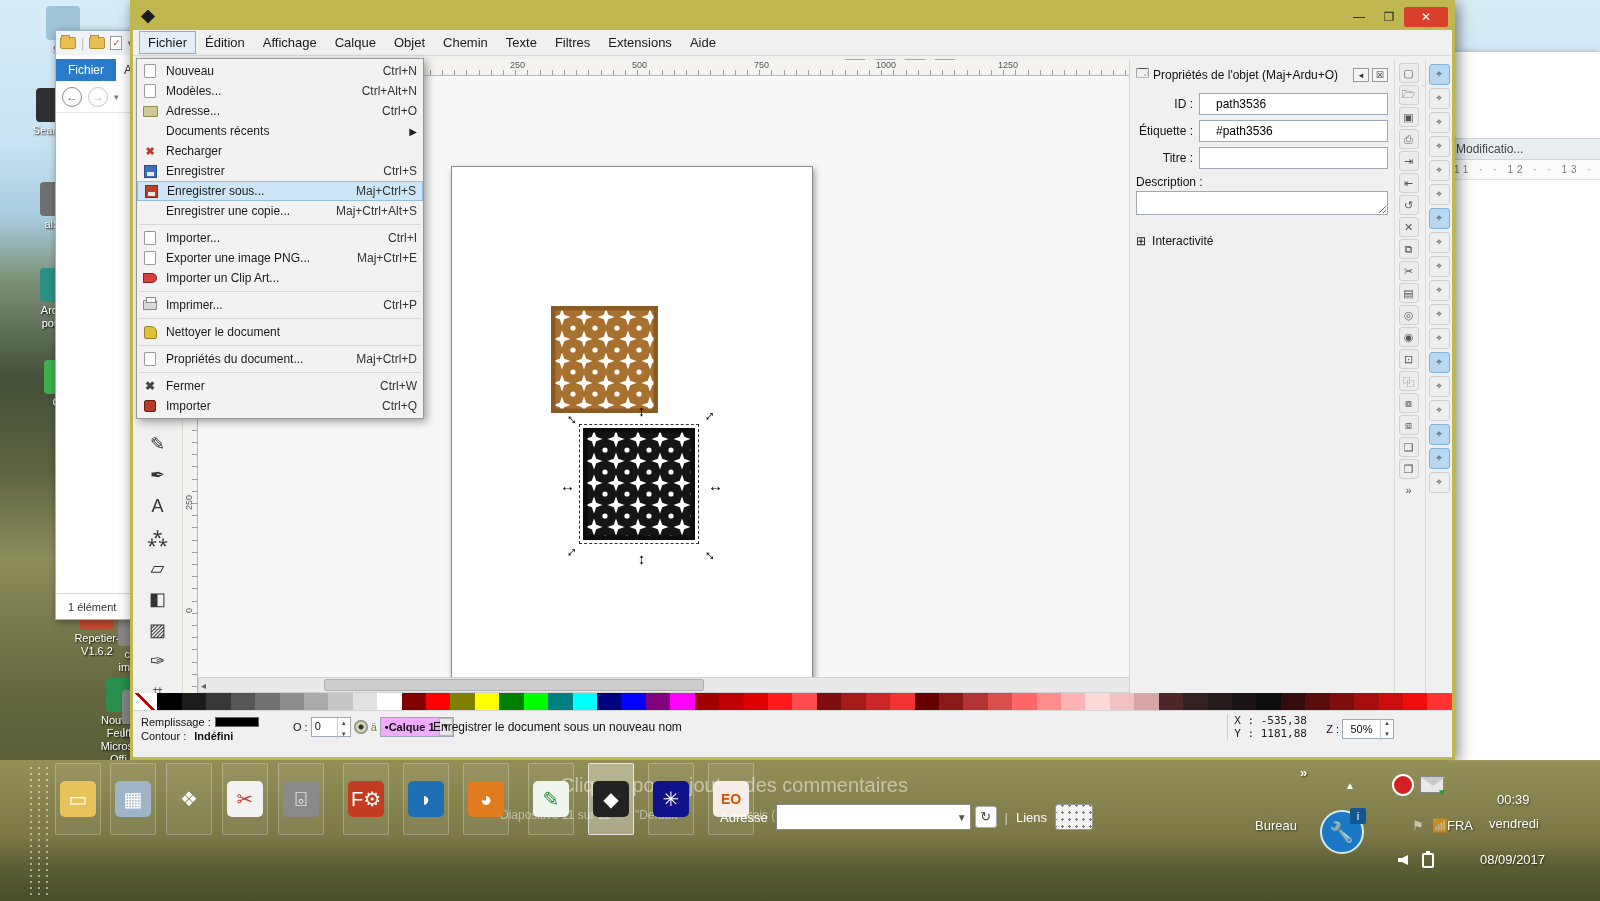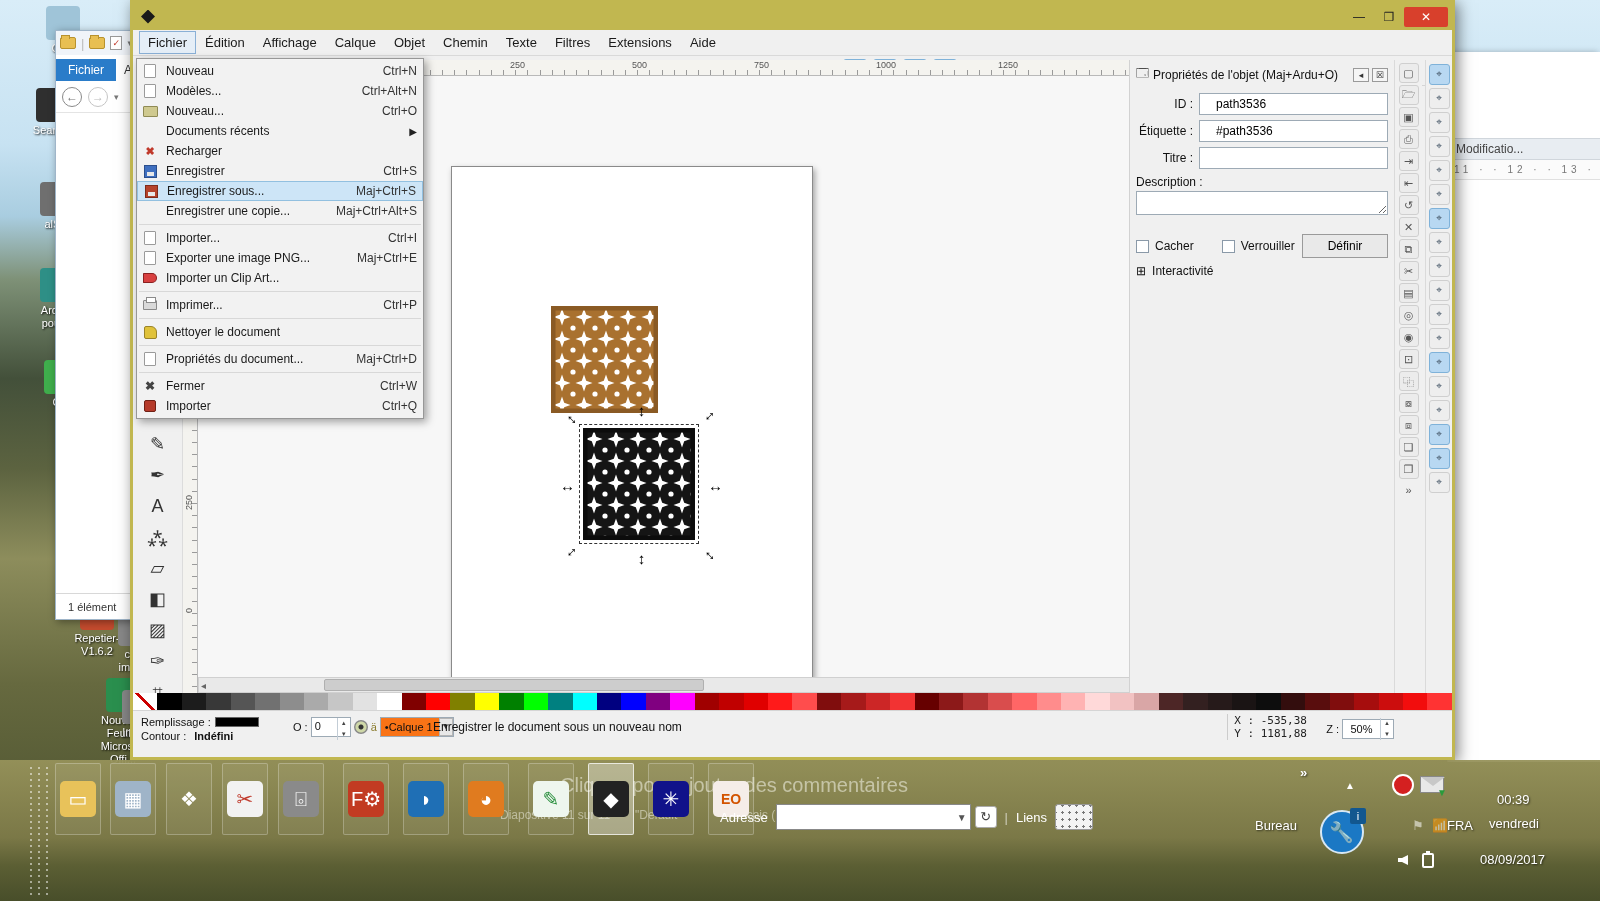"Nouveau..." span.fm-lbl { text: Nouveau -> Adresse }
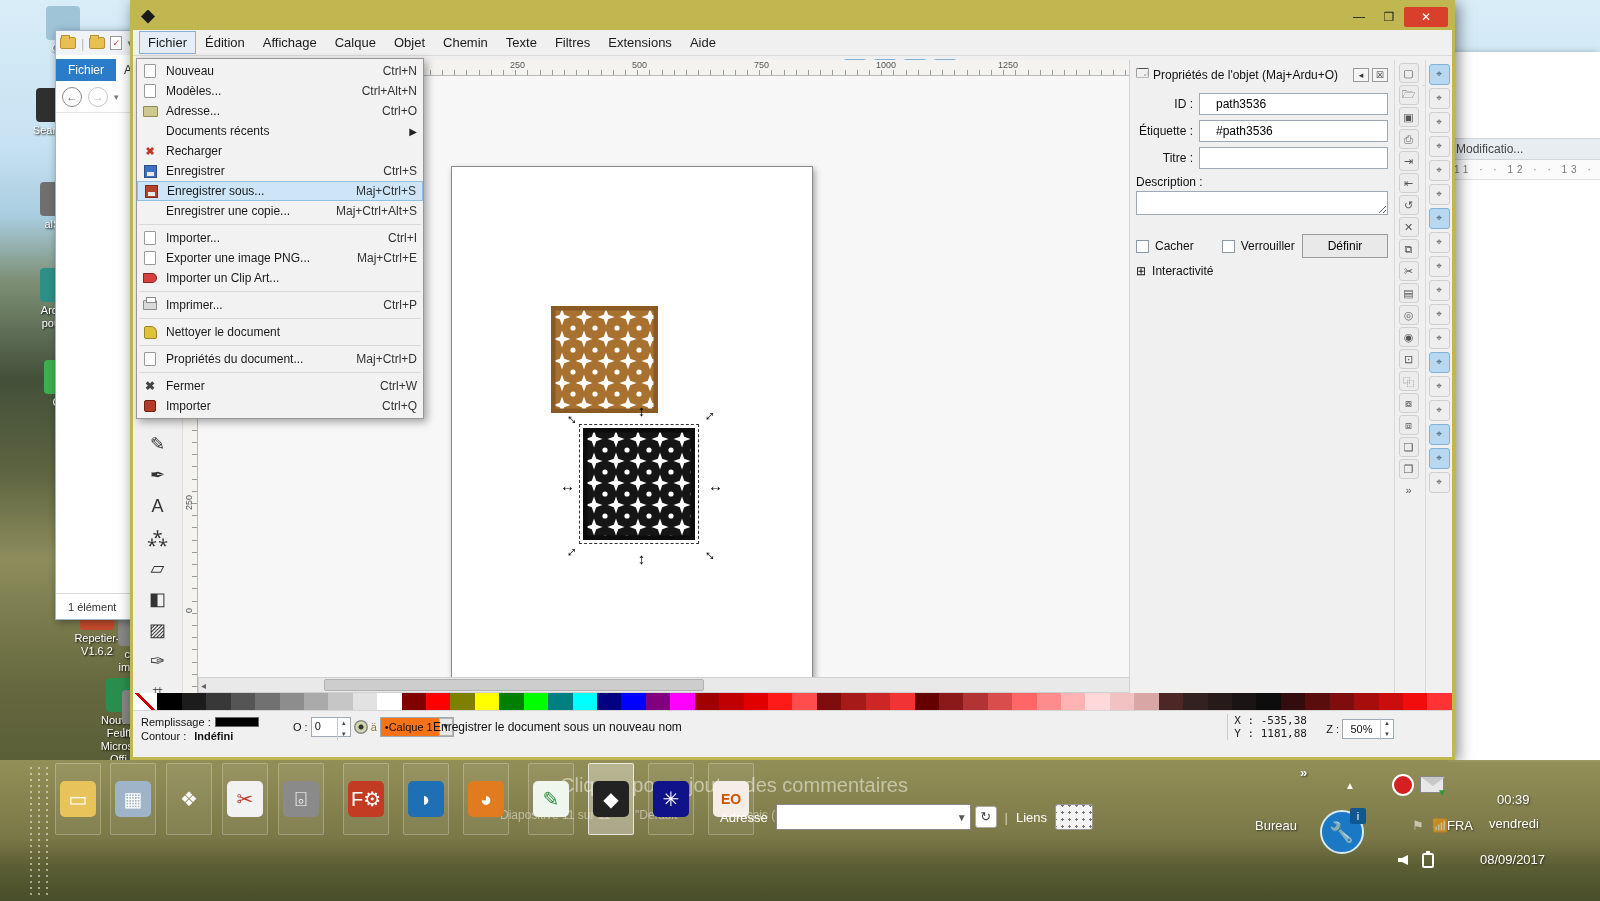"Cacher" div.chkrow { html: <div> <span></span> <span>Cacher</span> <span></span> <span></span> <span>Verrouiller</span> <button>Définir</button> </div> -> none }
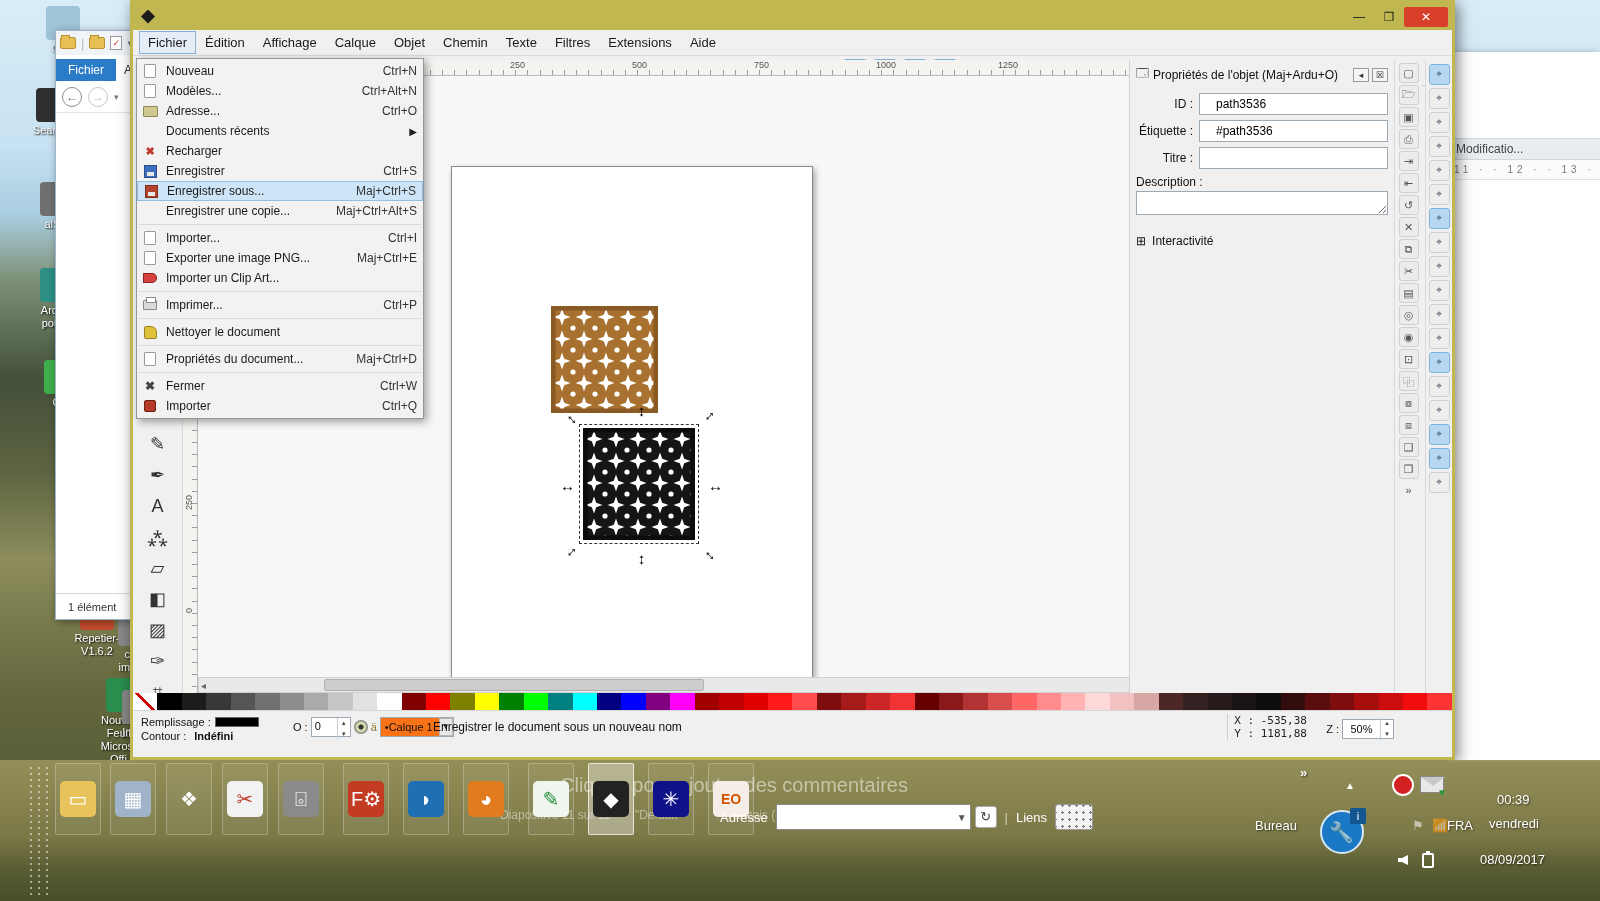"•Calque 1" #layerdd { background: #f97316 -> #f0abfc; font-weight: normal -> bold }
